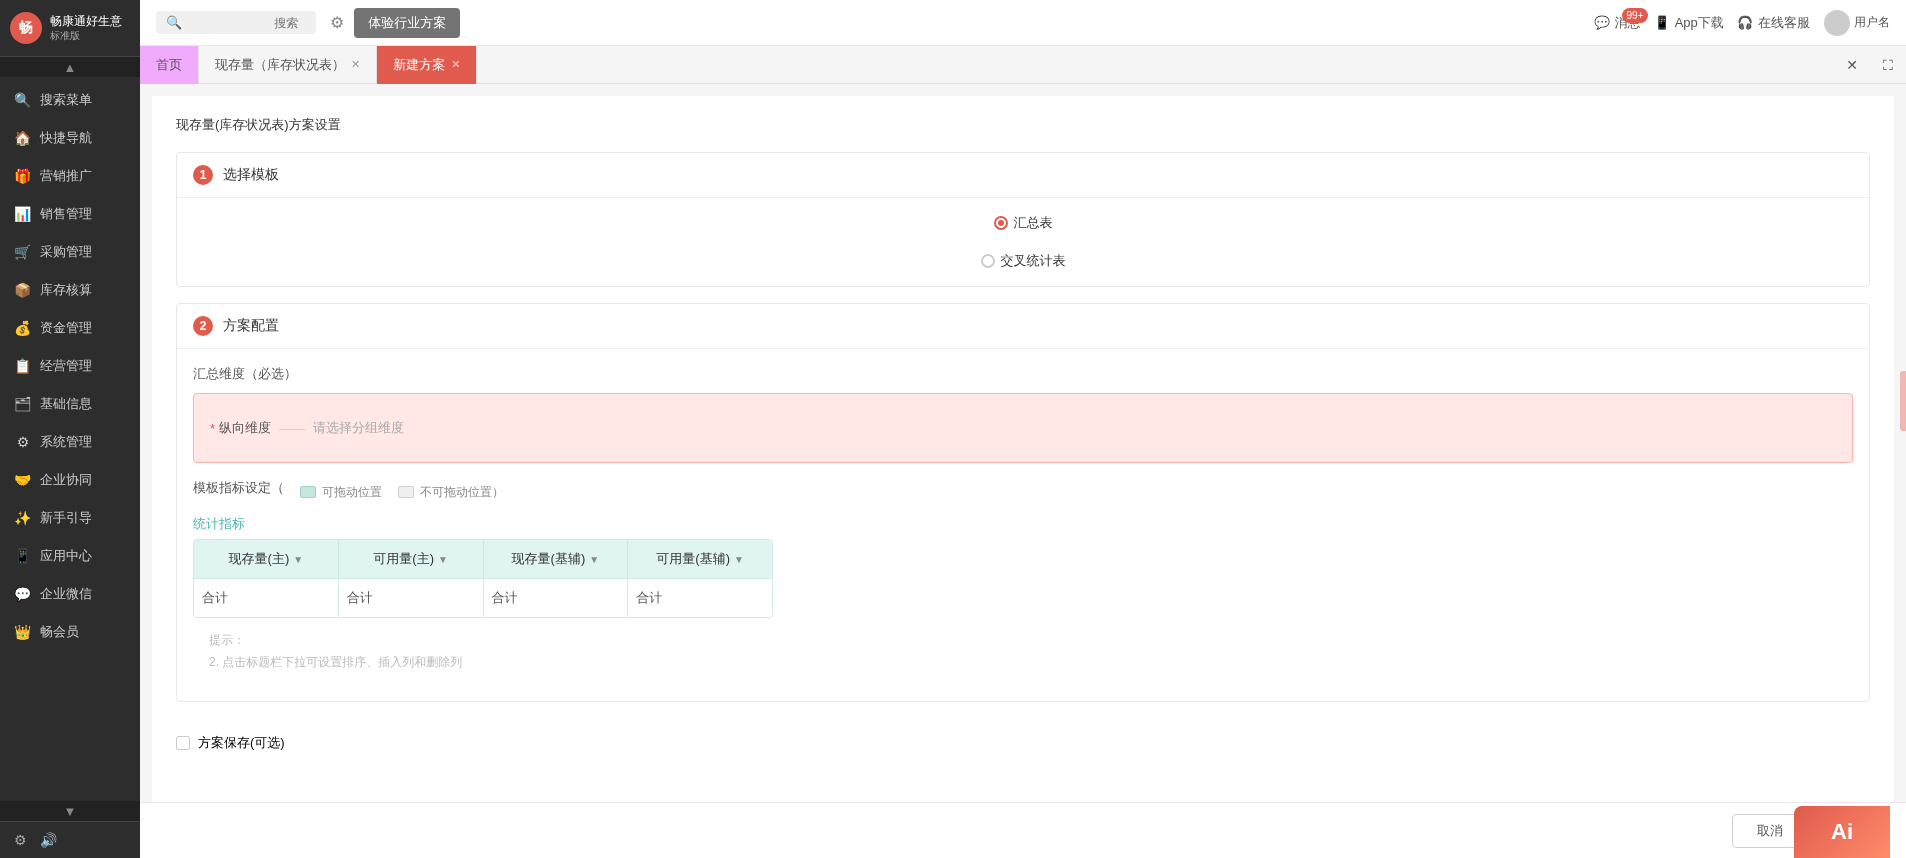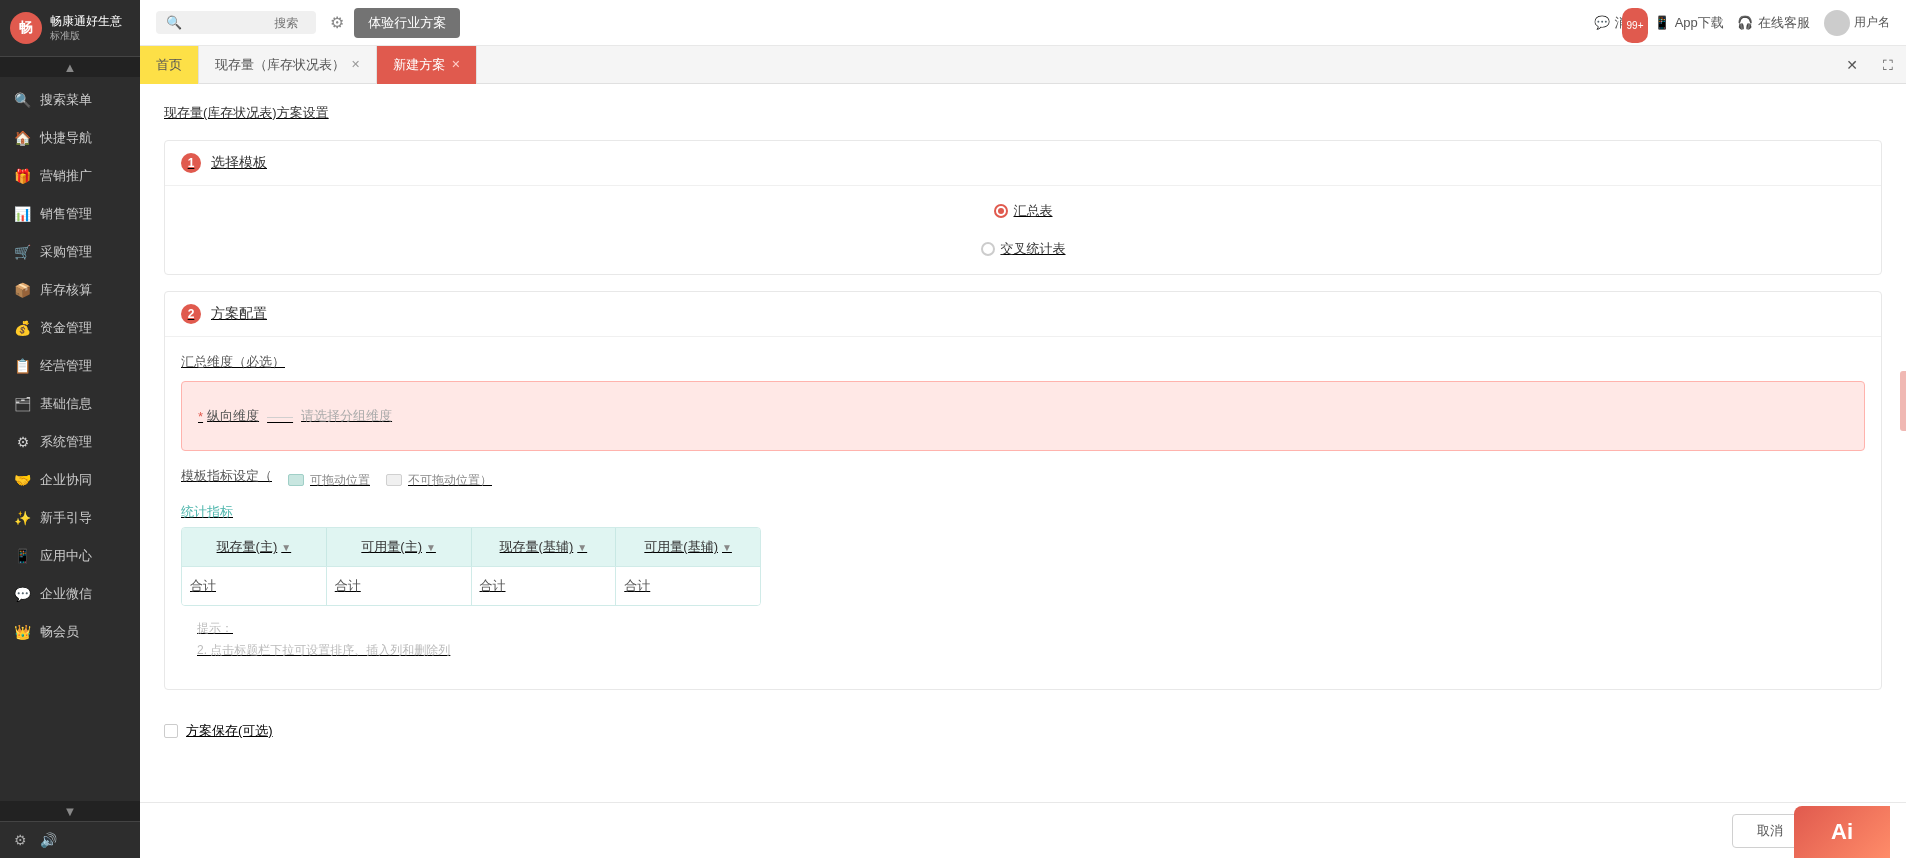"99+" .topbar-badge { padding: 12px 5px -> 2px 5px }
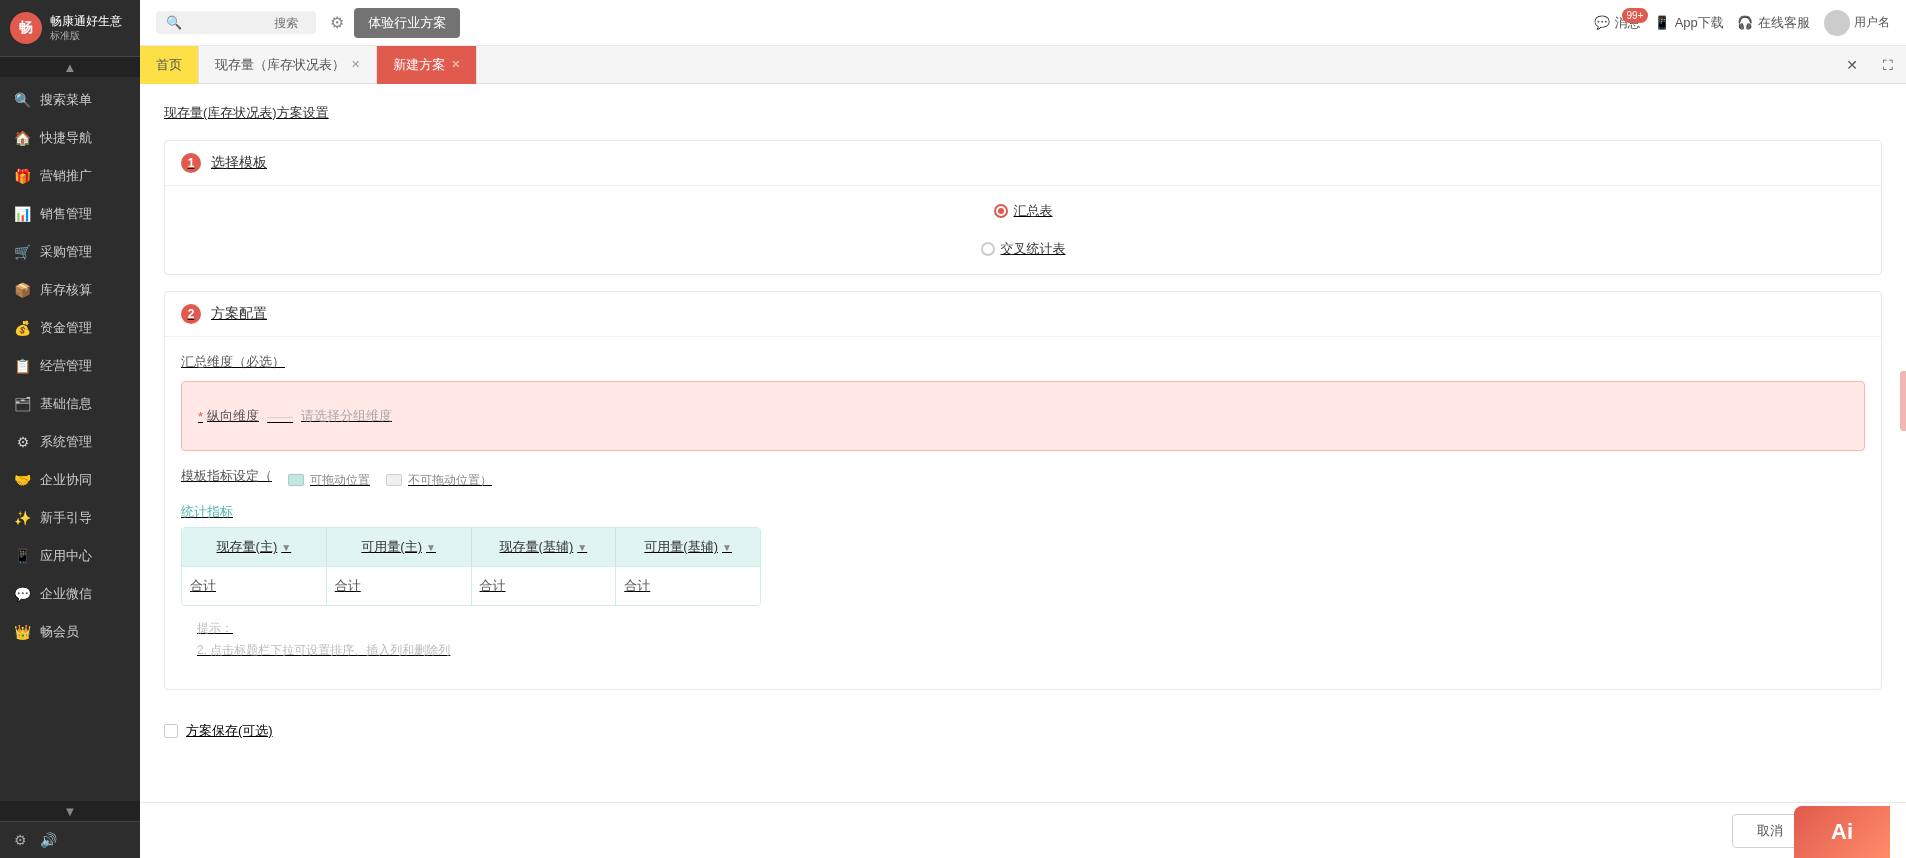"首页" .tab-home { background: #fde047 -> #f0abfc }
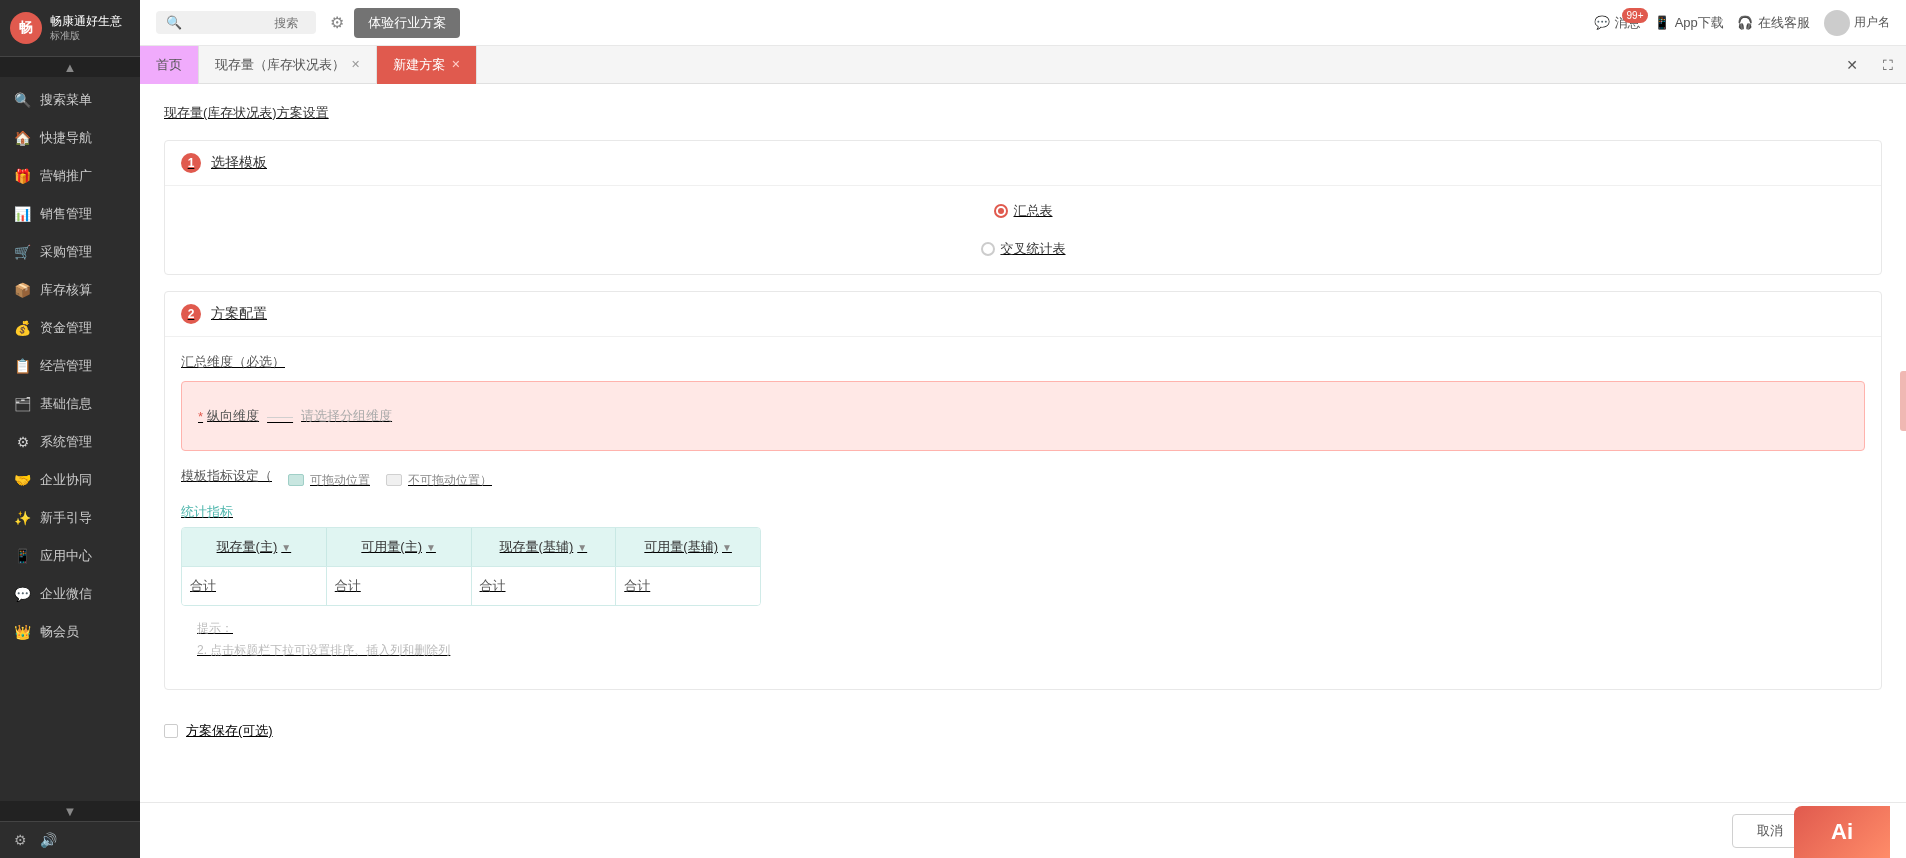"现存量(库存状况表)方案设置" .panel { margin: 0 -> 12px; text-decoration: underline -> none }
